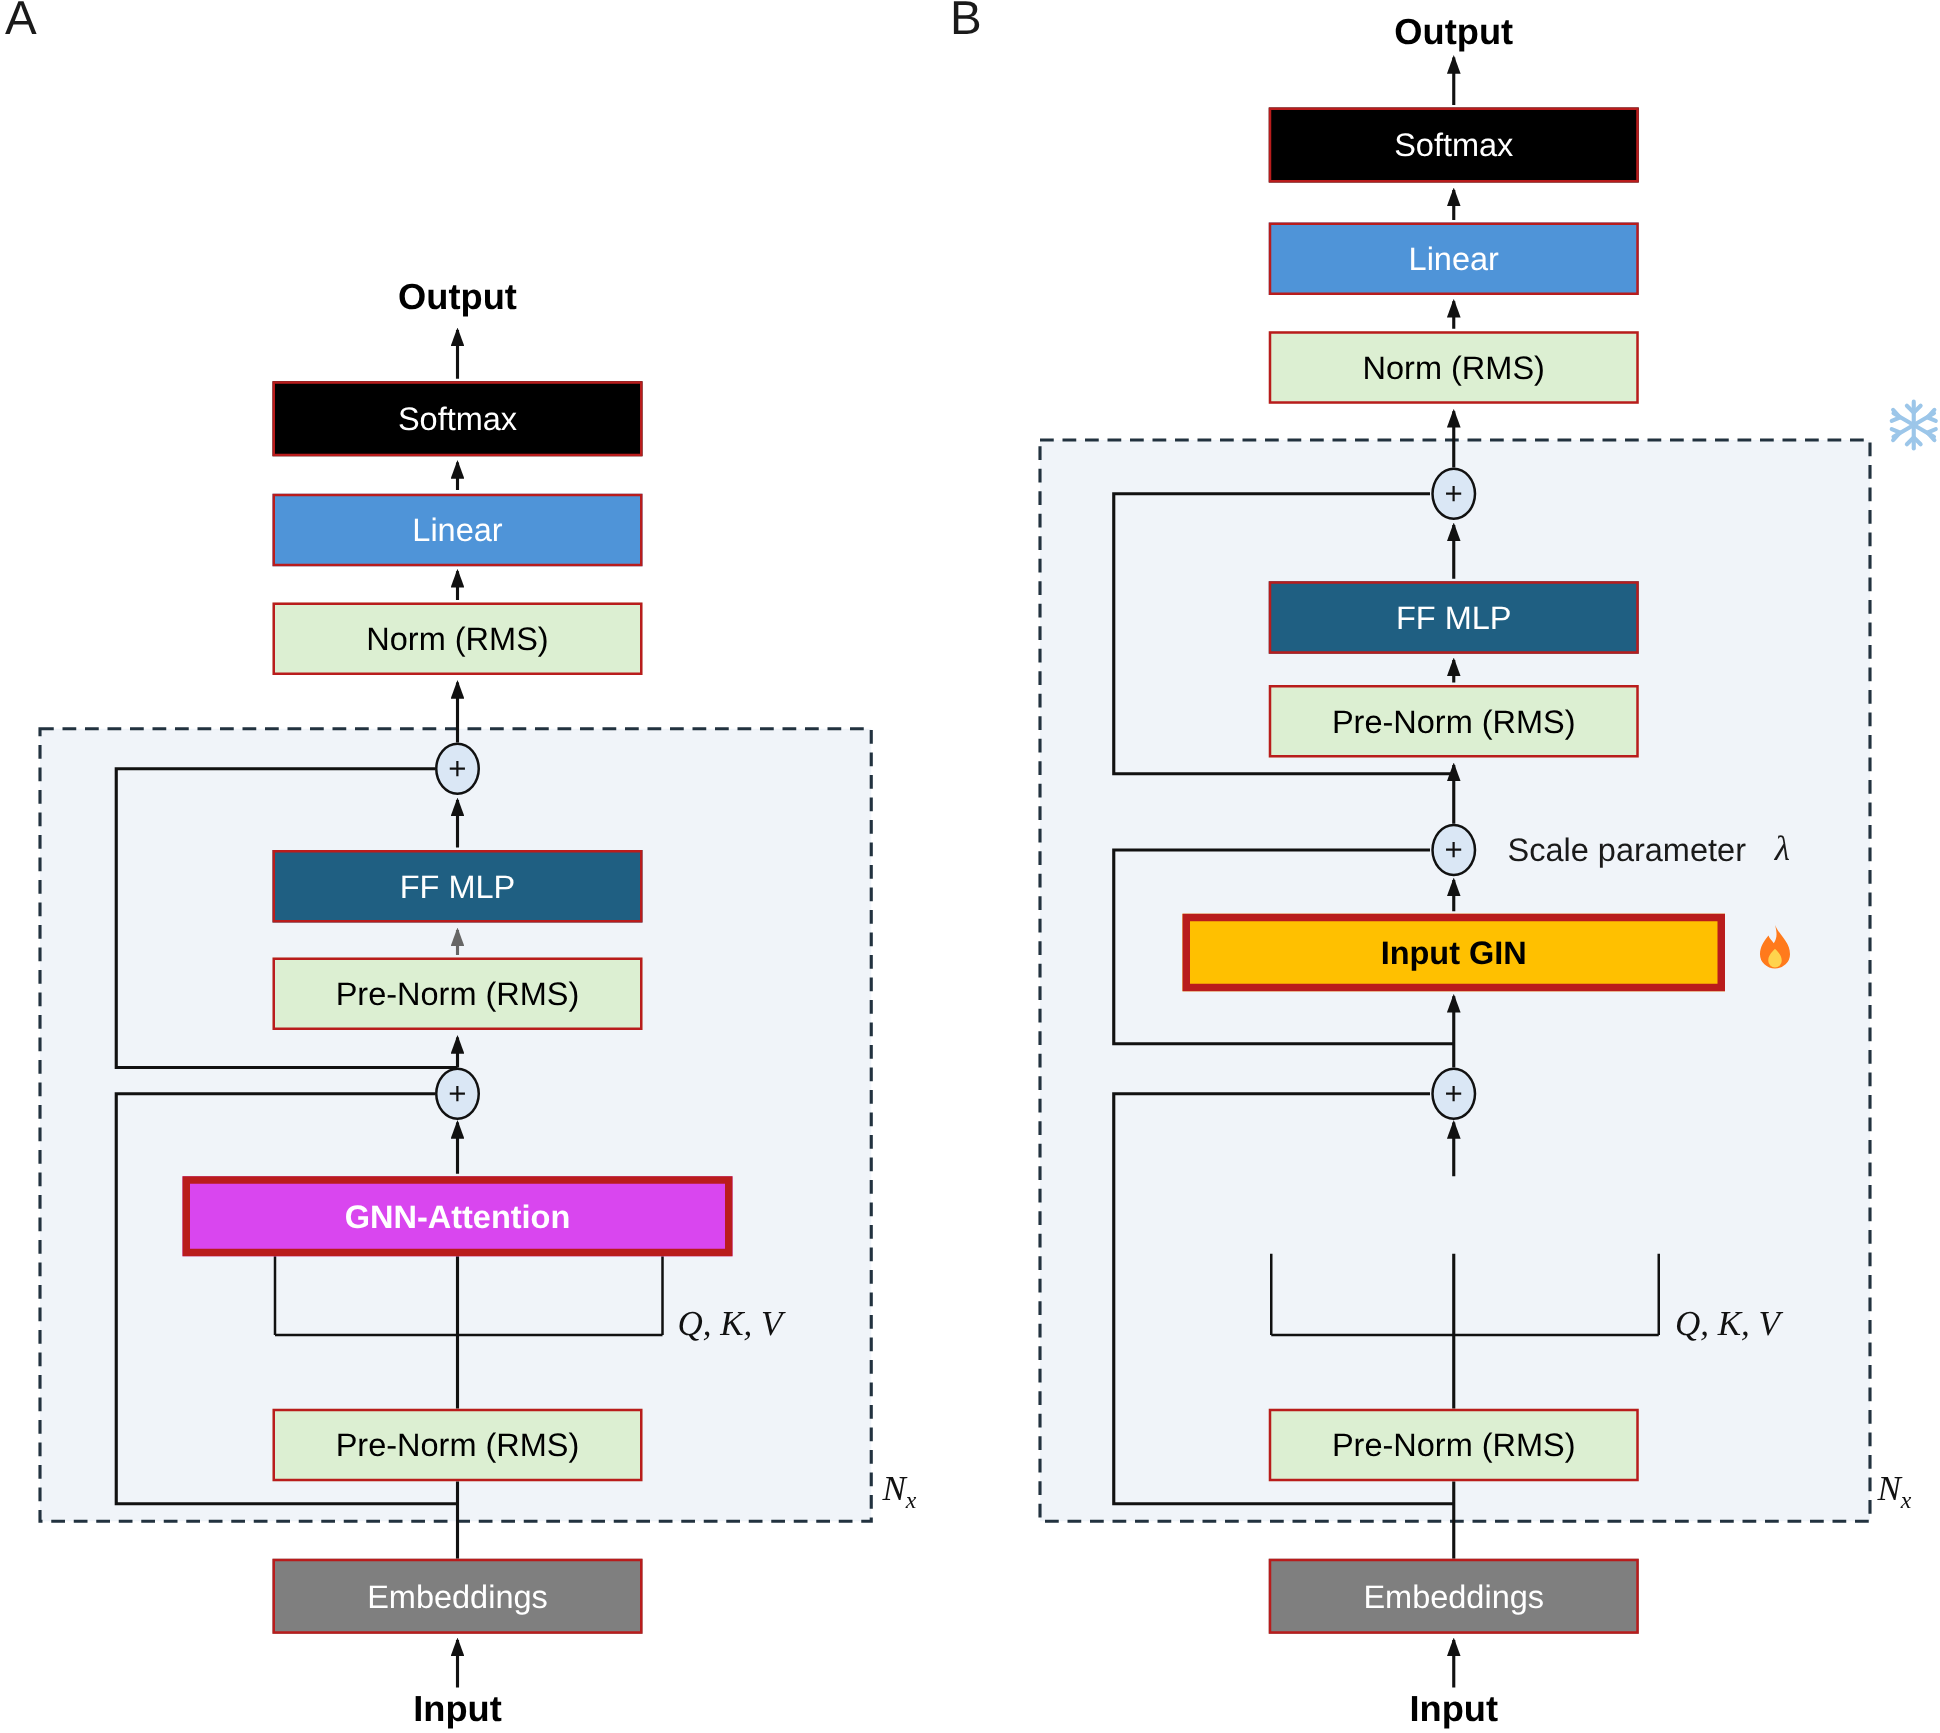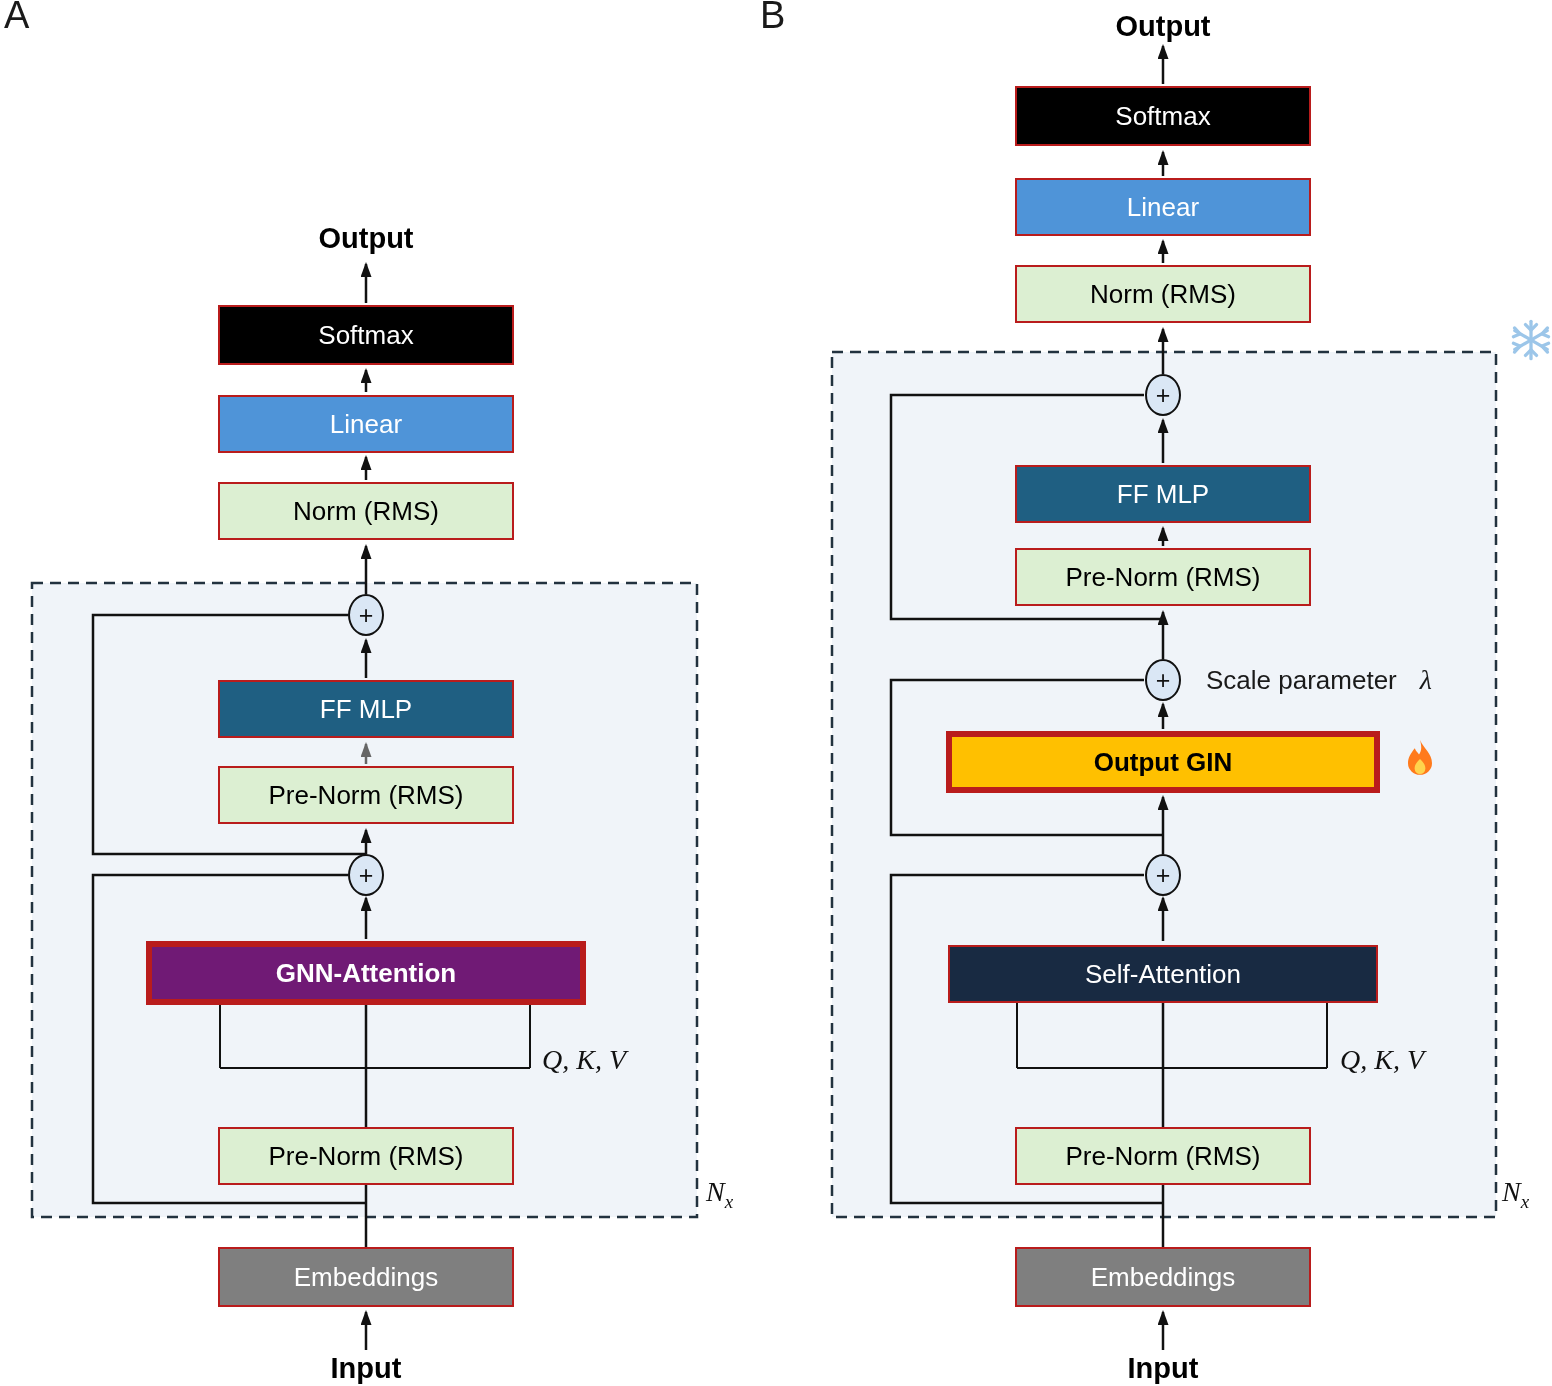"Output GIN" div.box { text: Output -> Input }
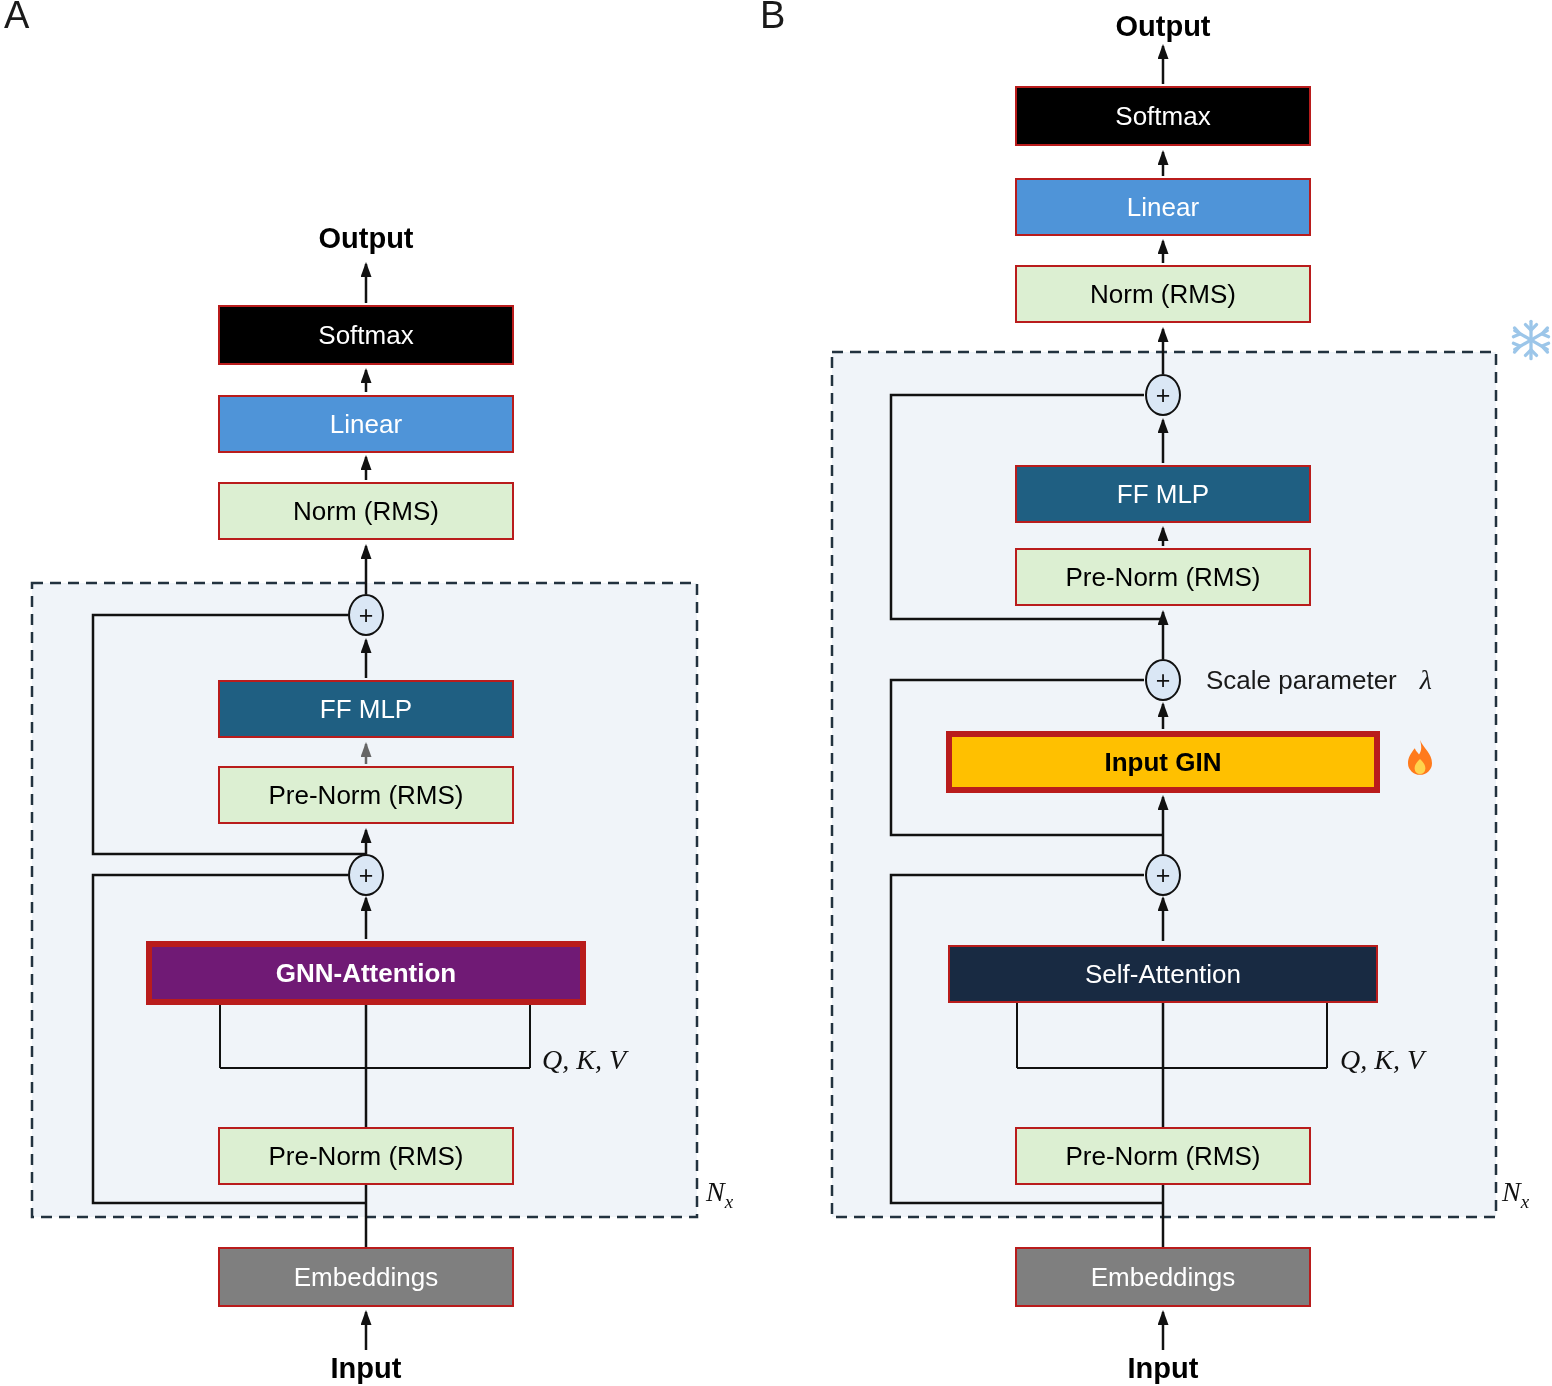"GNN-Attention" div.box { background-color: #701a75 -> #d946ef }
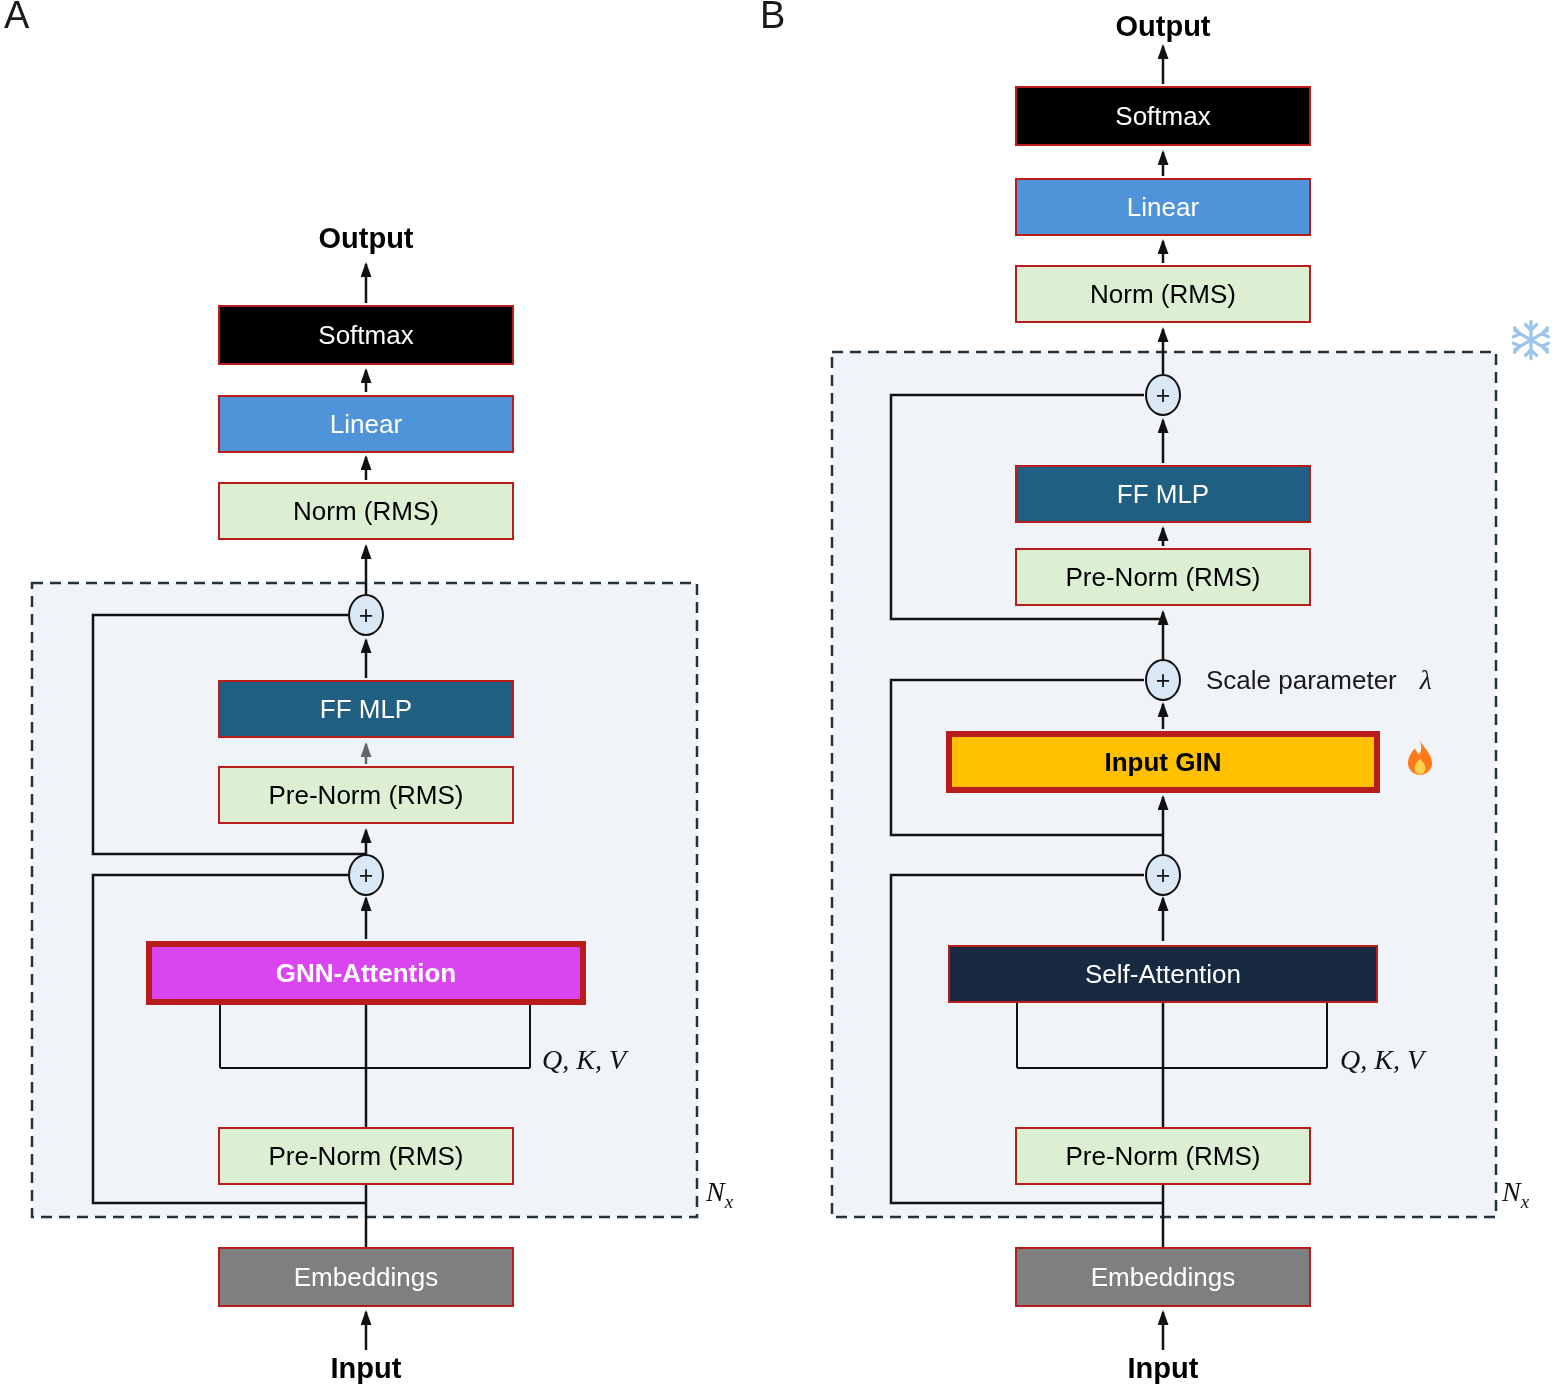"Self-Attention" div.box { html: <div>Self-Attention</div> -> none }
